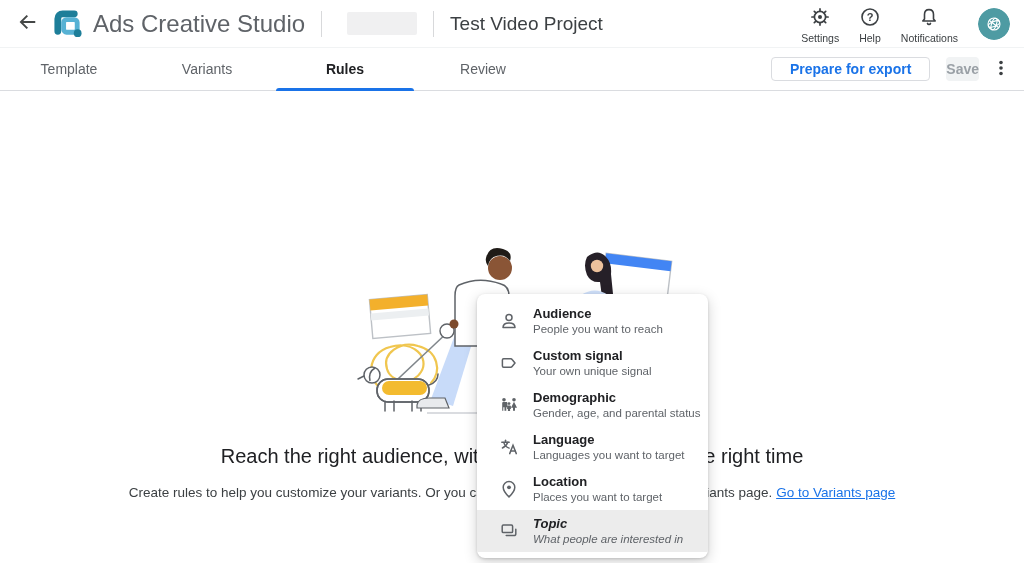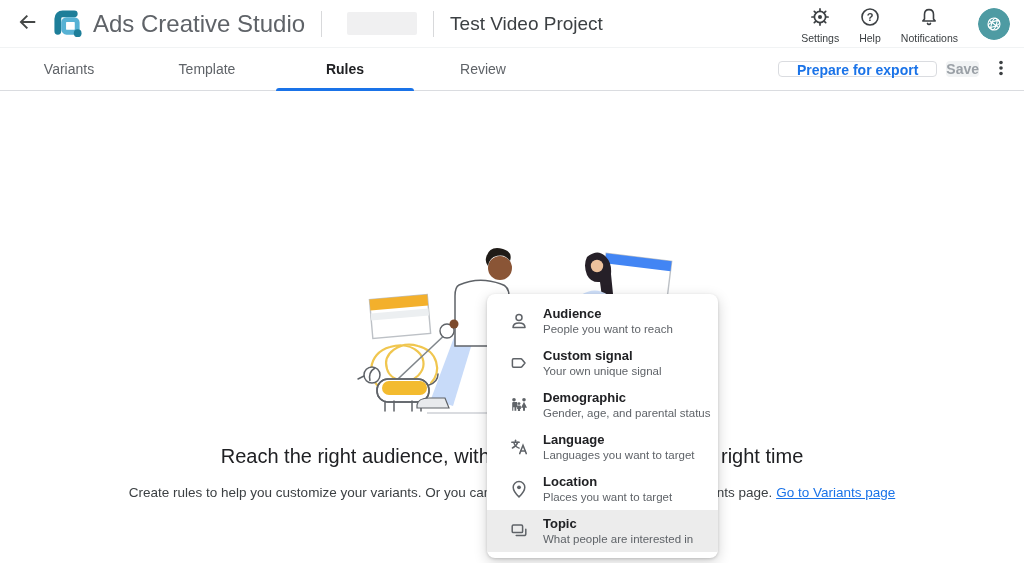"Variants" div.tab { order: before "Template" -> after "Template" }
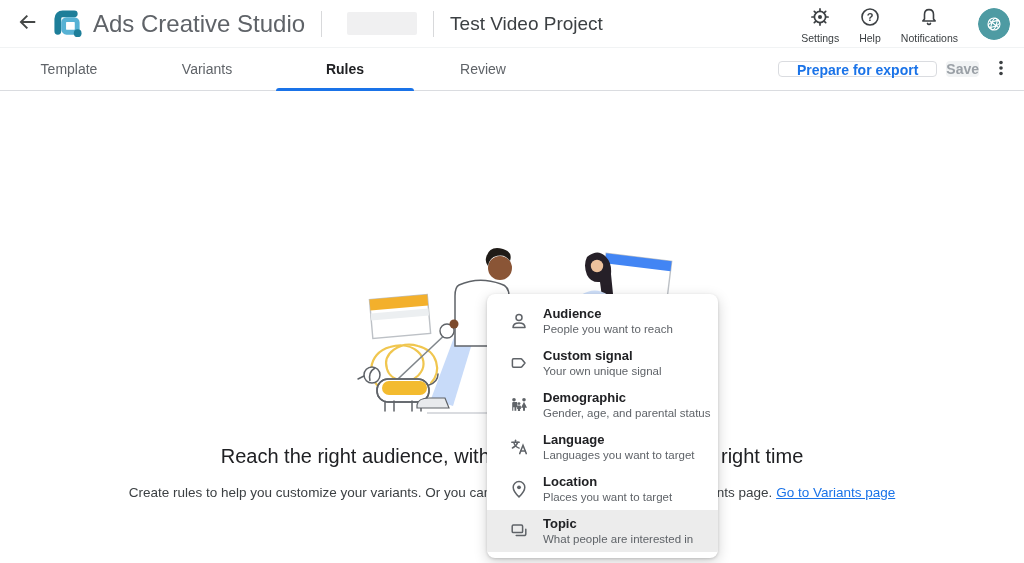"Prepare for export" .btn { height: 16px -> 24px; margin-left: none -> 7px }
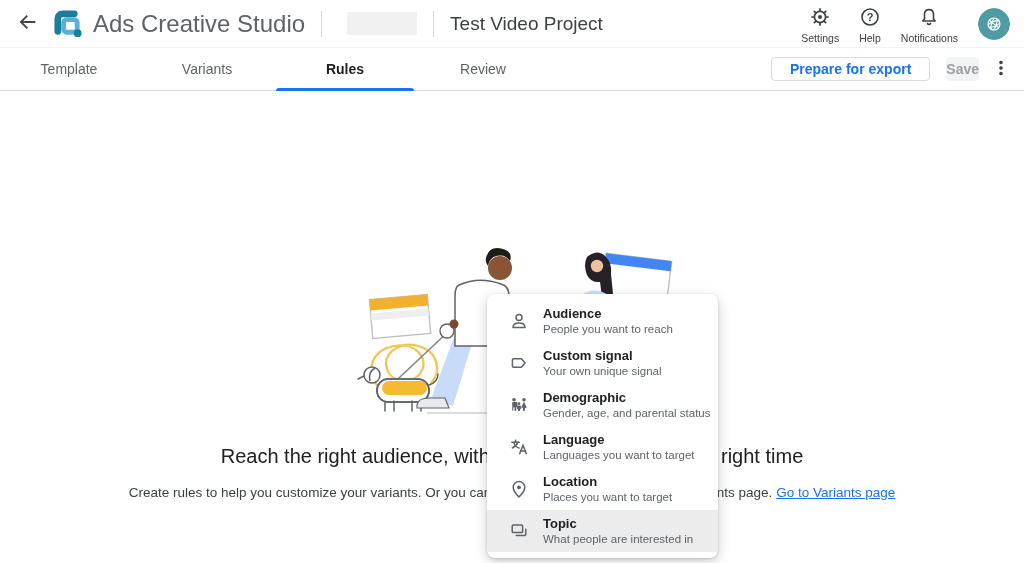"Audience" .dropdown { left: 487px -> 477px }
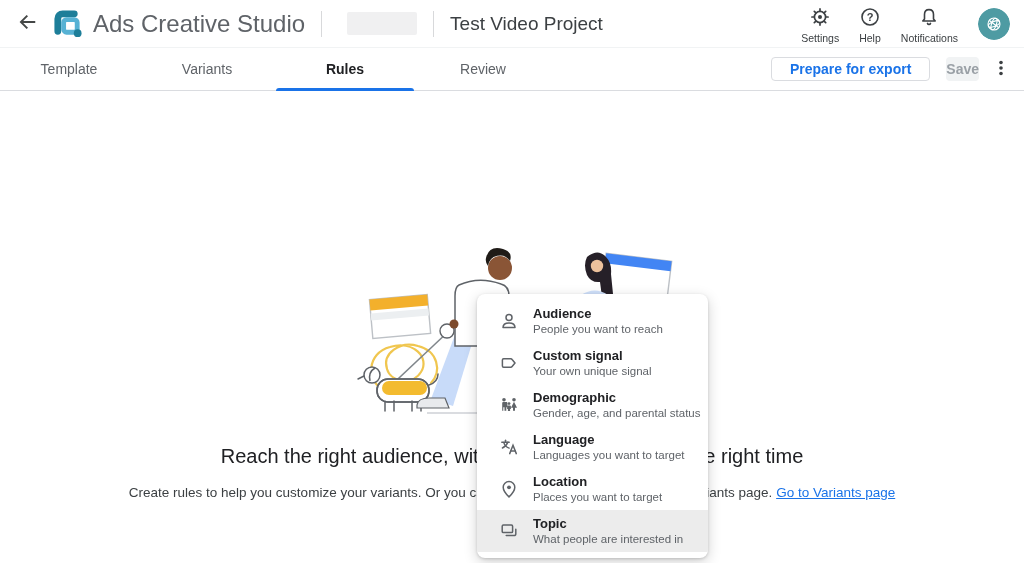"Topic" .menu-item.highlighted { font-style: none -> italic }
